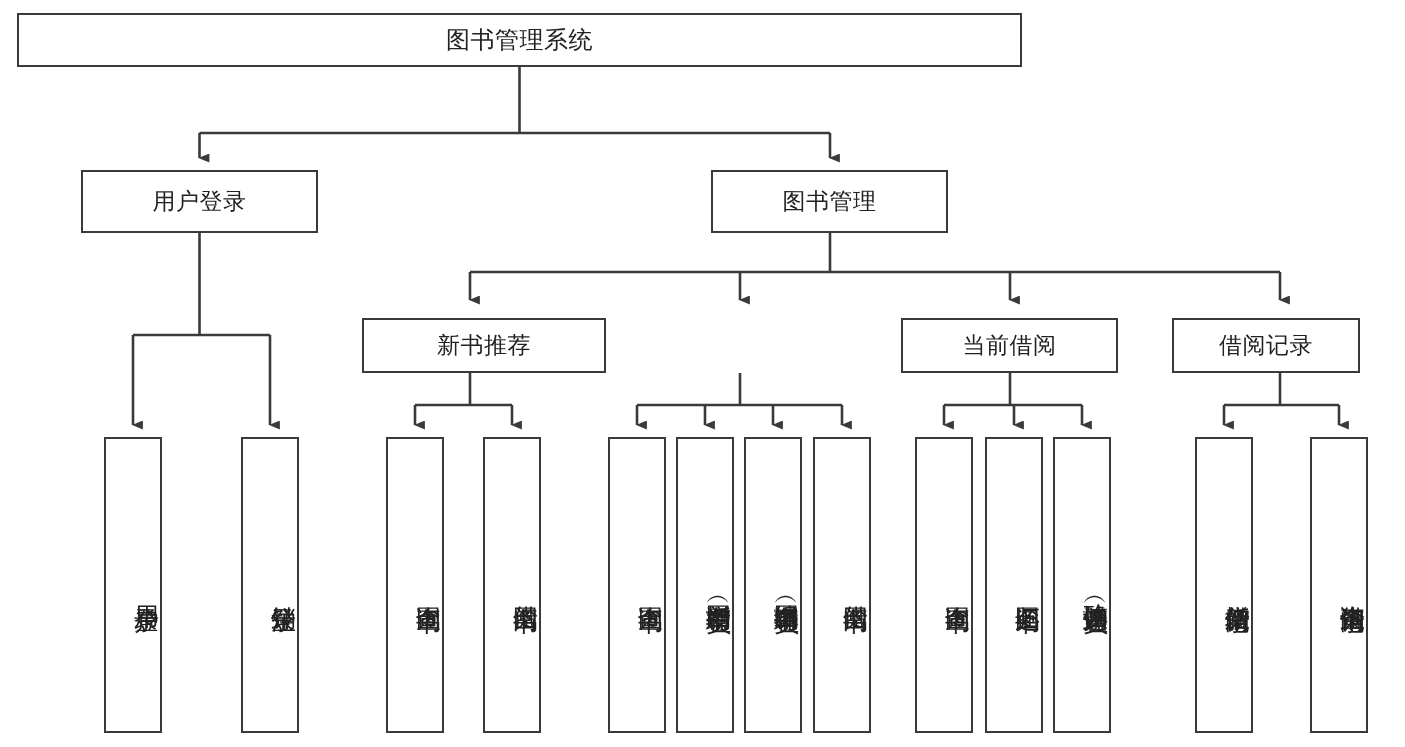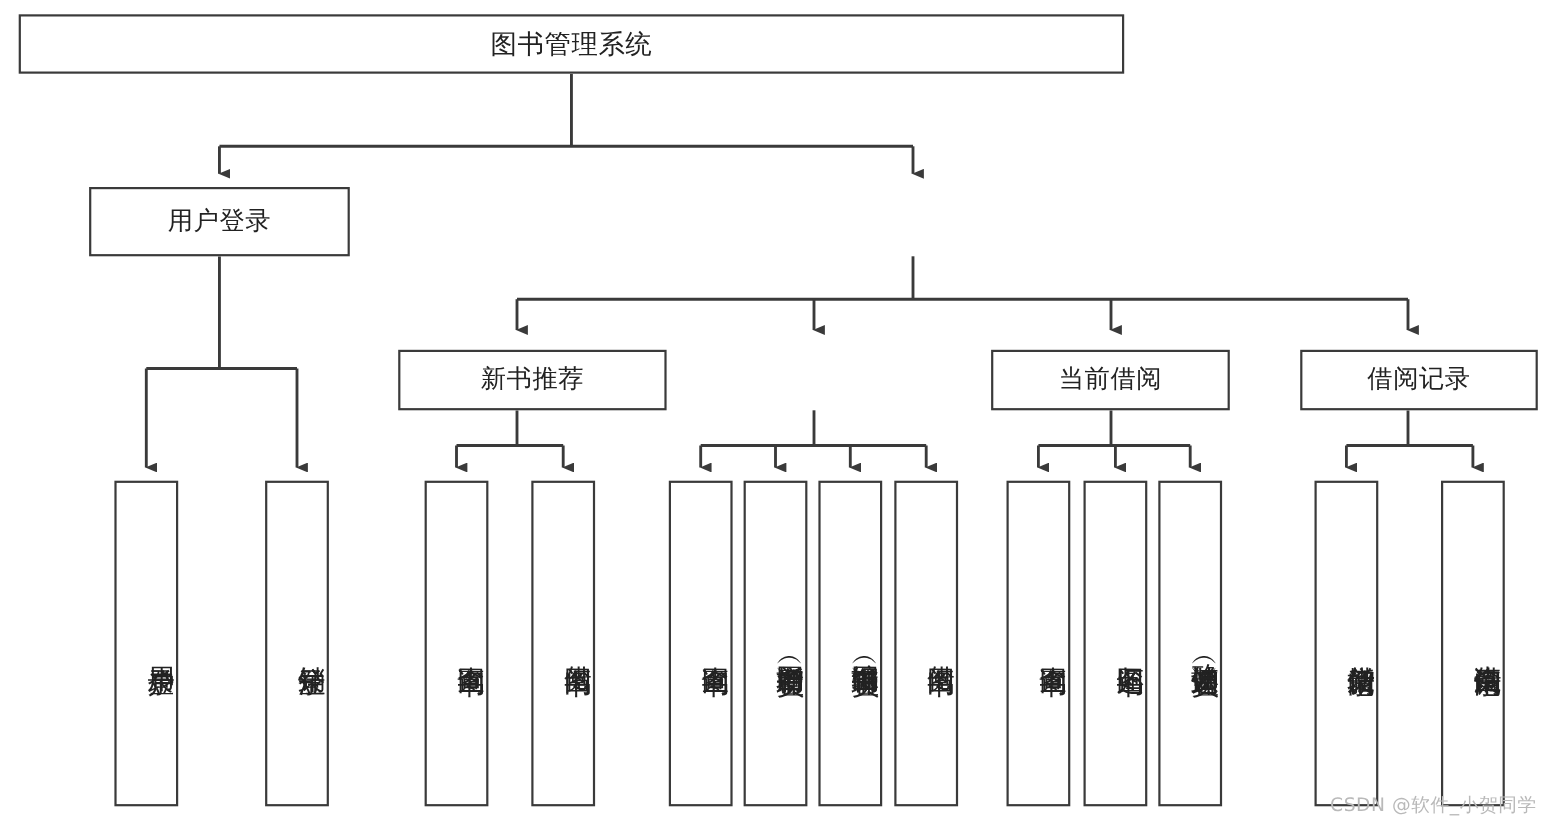"图书管理" div.node { html: none -> <div> <span>图书管理</span> </div> }
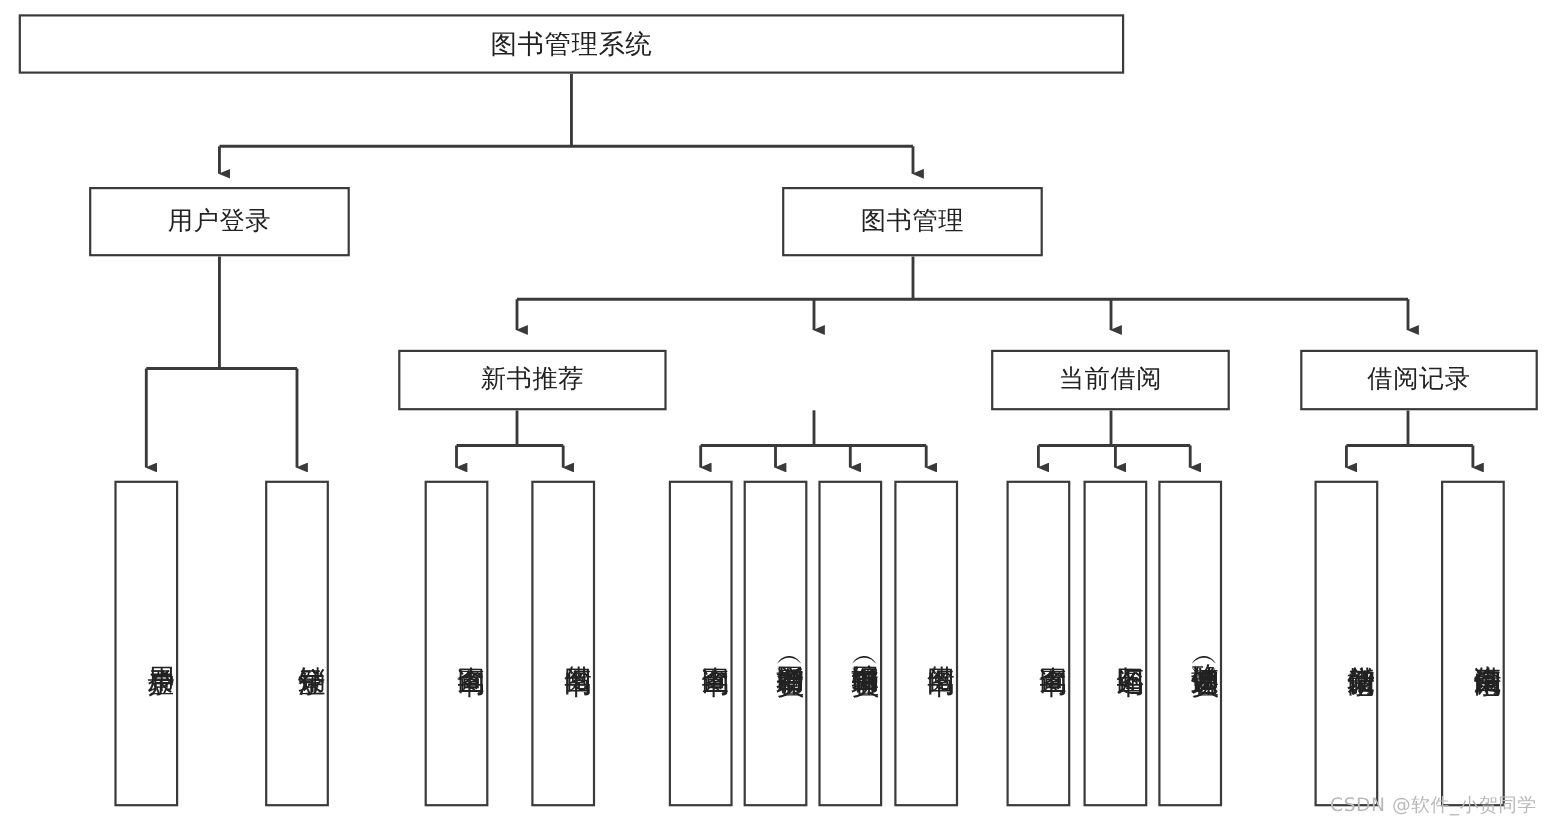"借阅记录" div.node { margin-left: 10px -> none; width: 216px -> 188px }
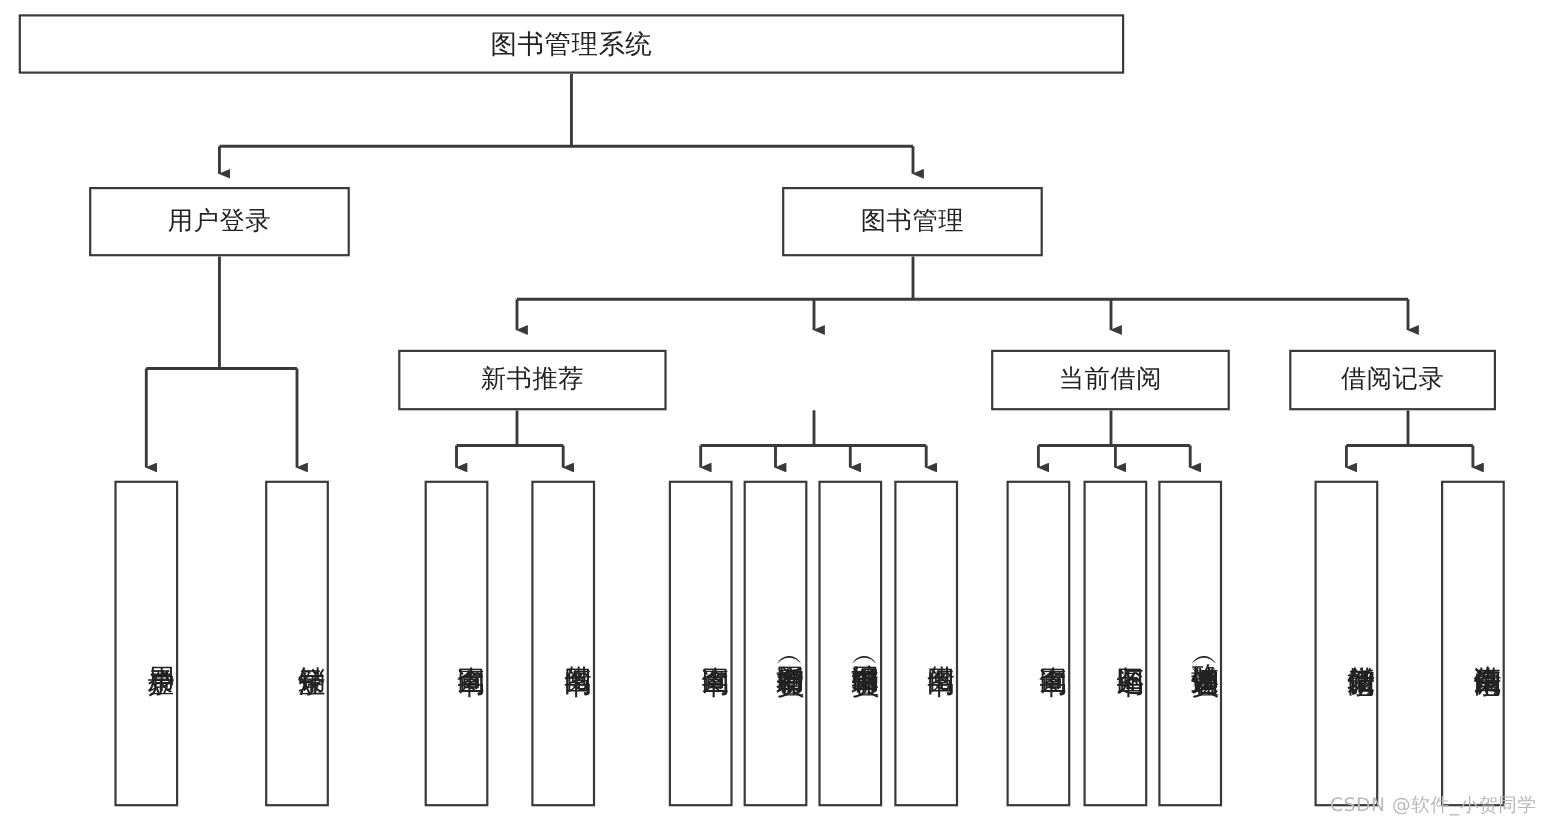"CSDN @软件_小贺同学" div.watermark { html: <div>CSDN @软件_小贺同学</div> -> none }
